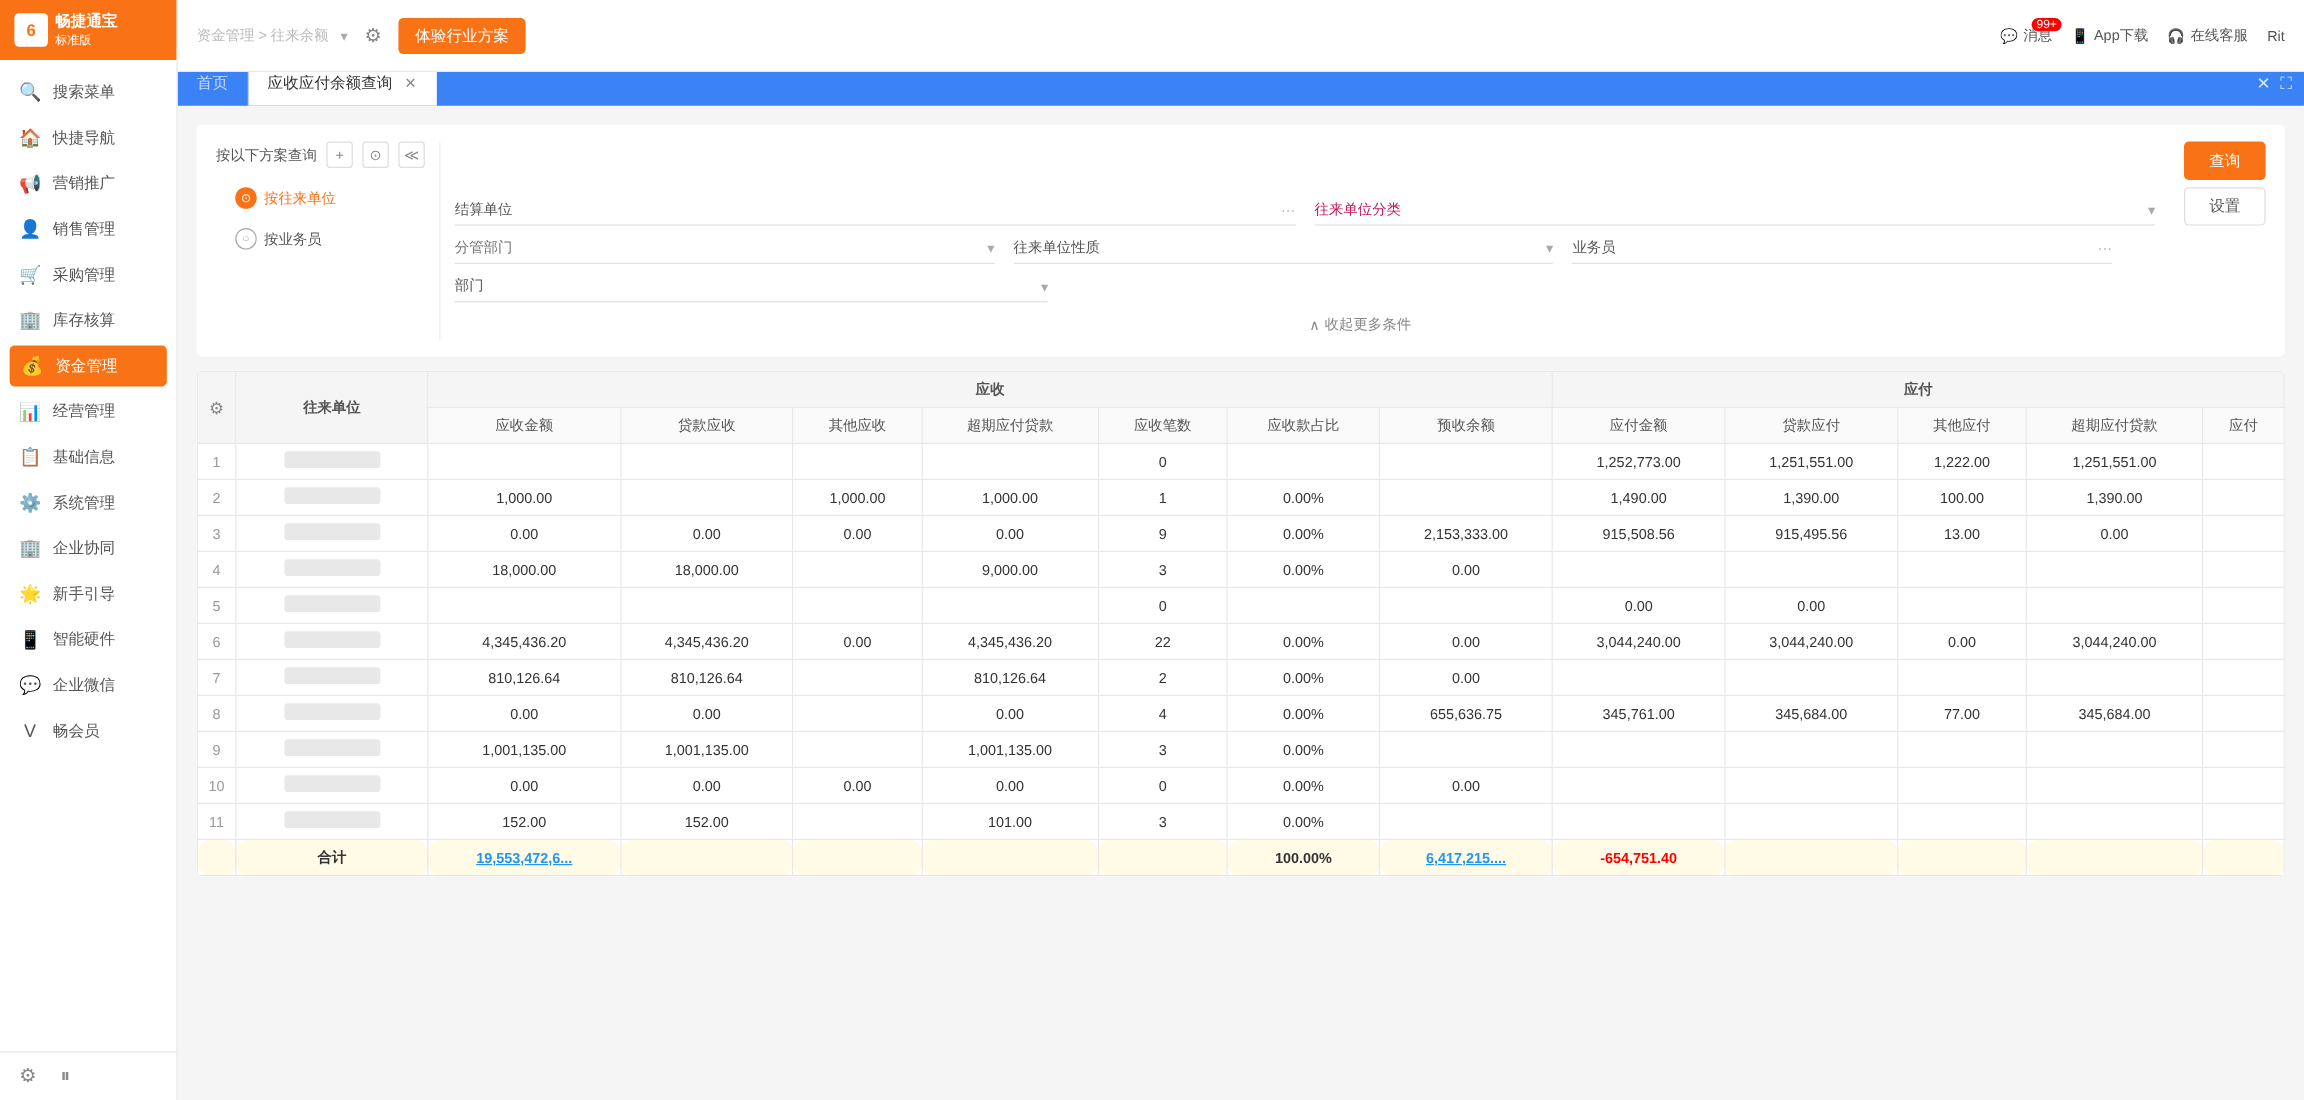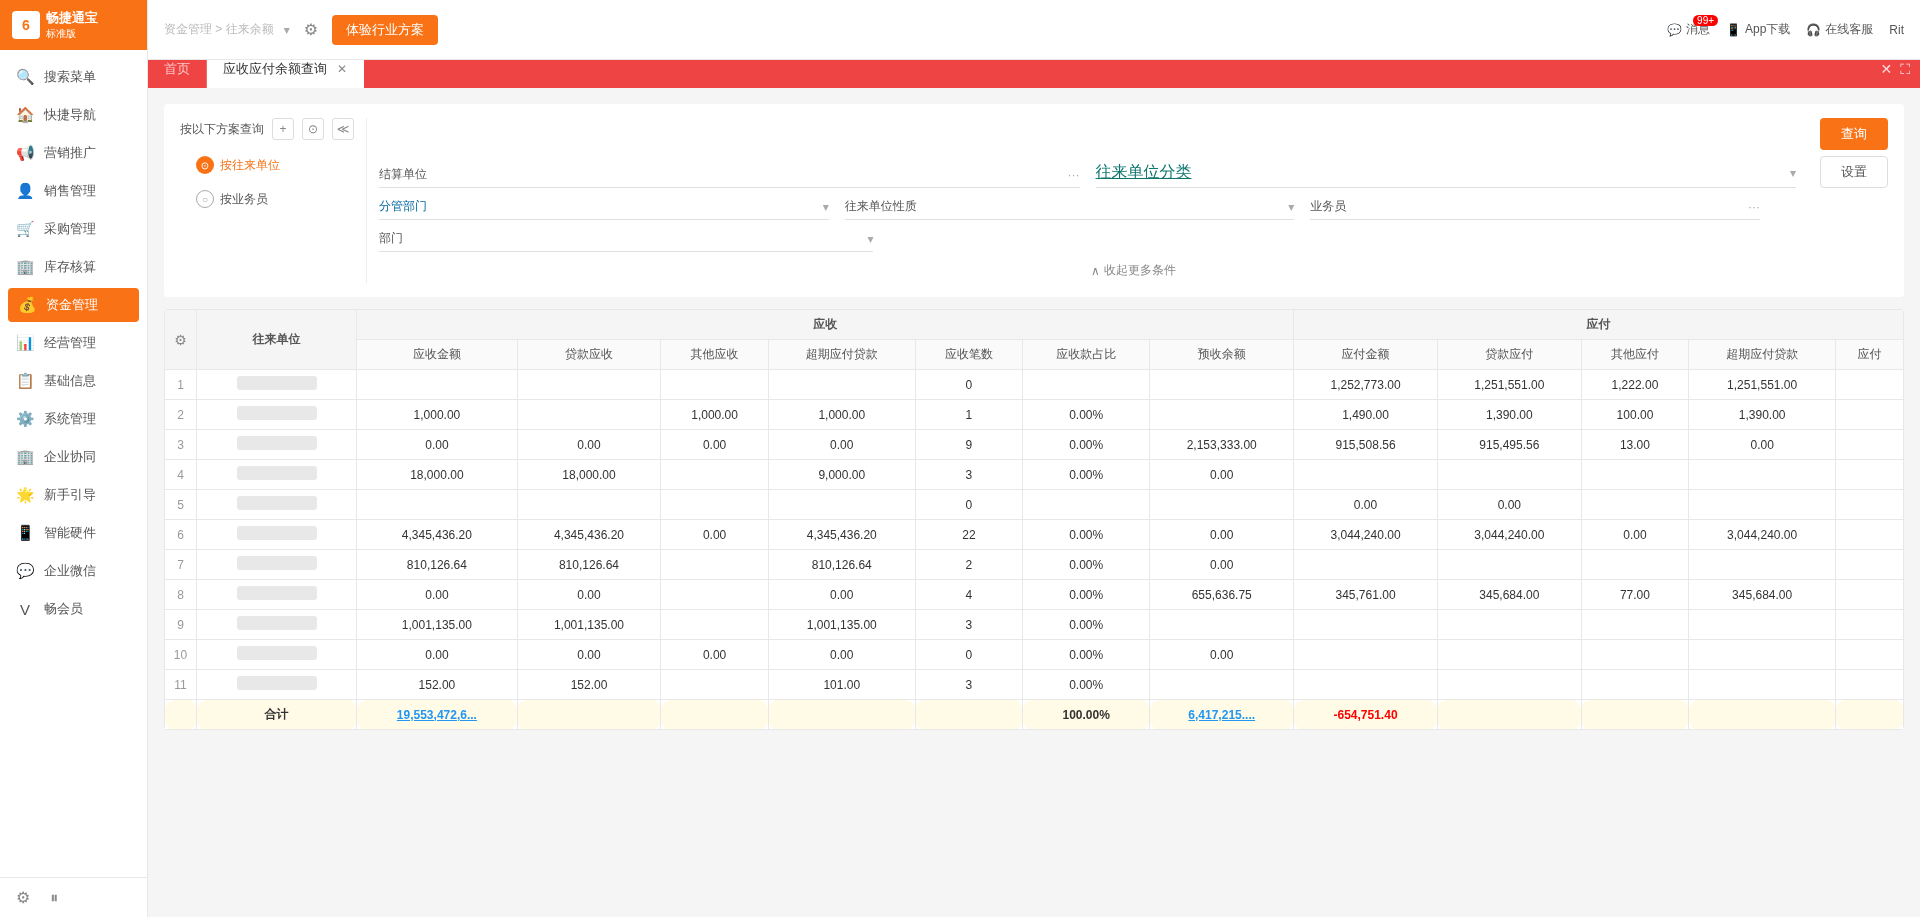"首页" .tabbar { background: #ef4444 -> #3b82f6 }
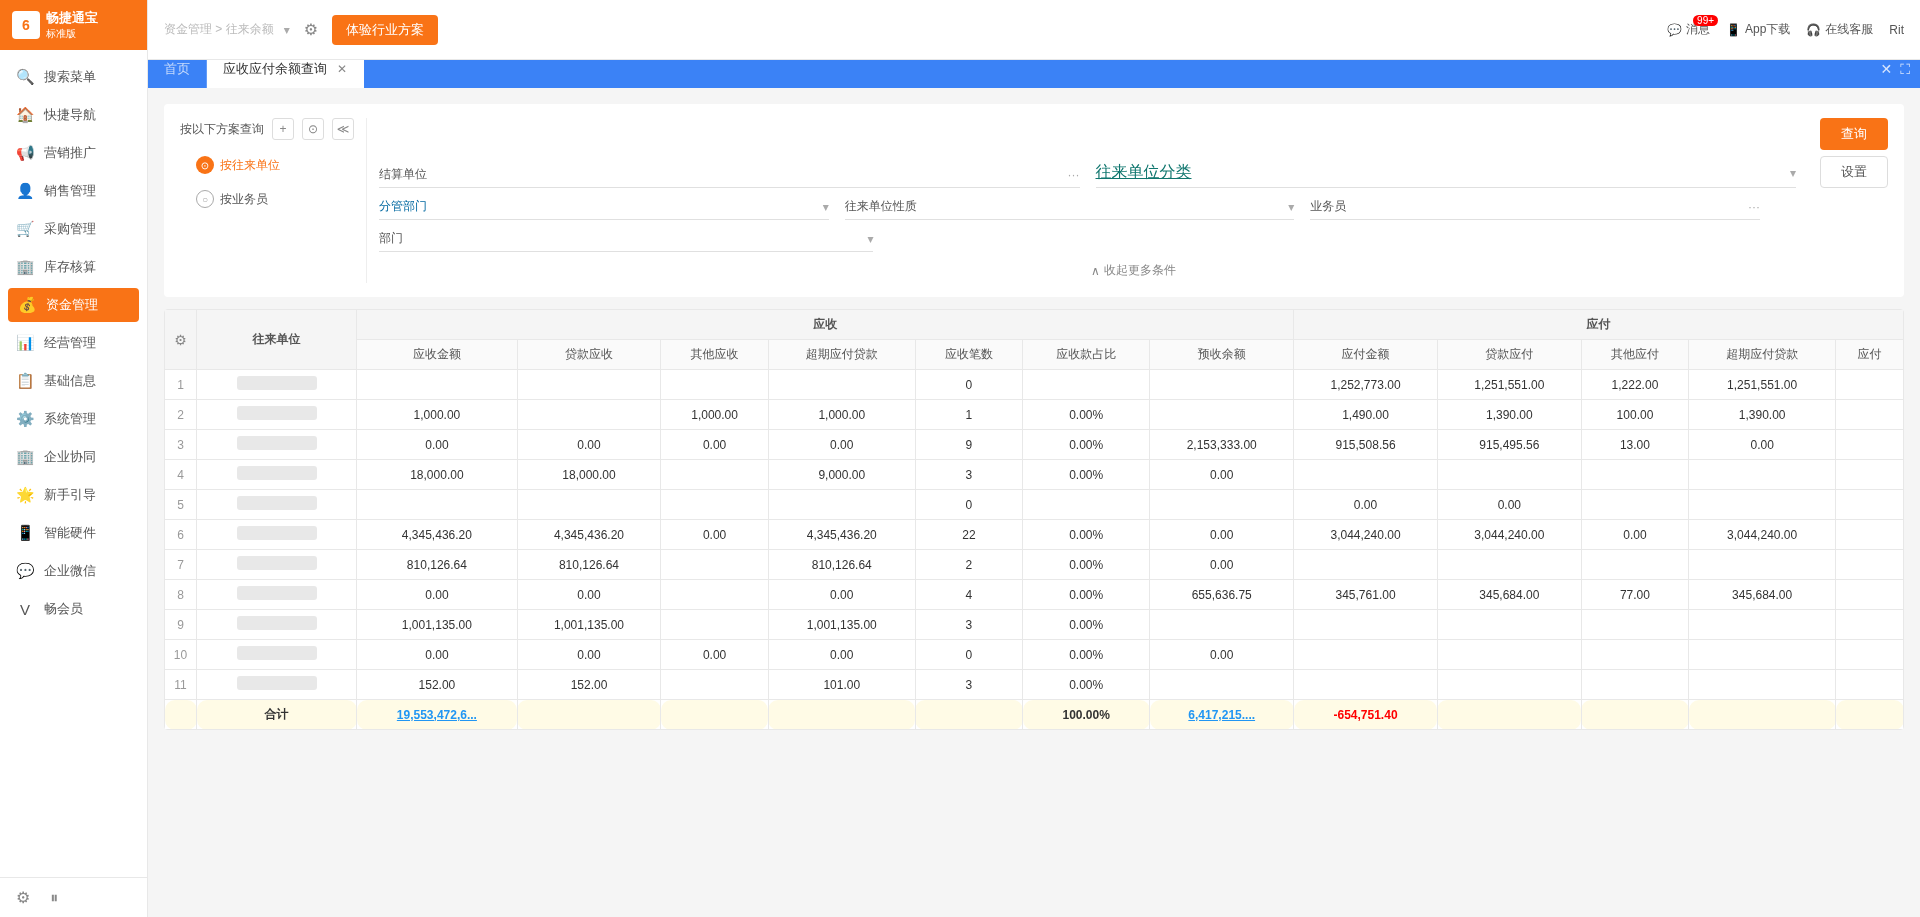"往来单位分类" span { color: #0f766e -> #be185d; font-size: 16px -> 12px; text-decoration: underline -> none }
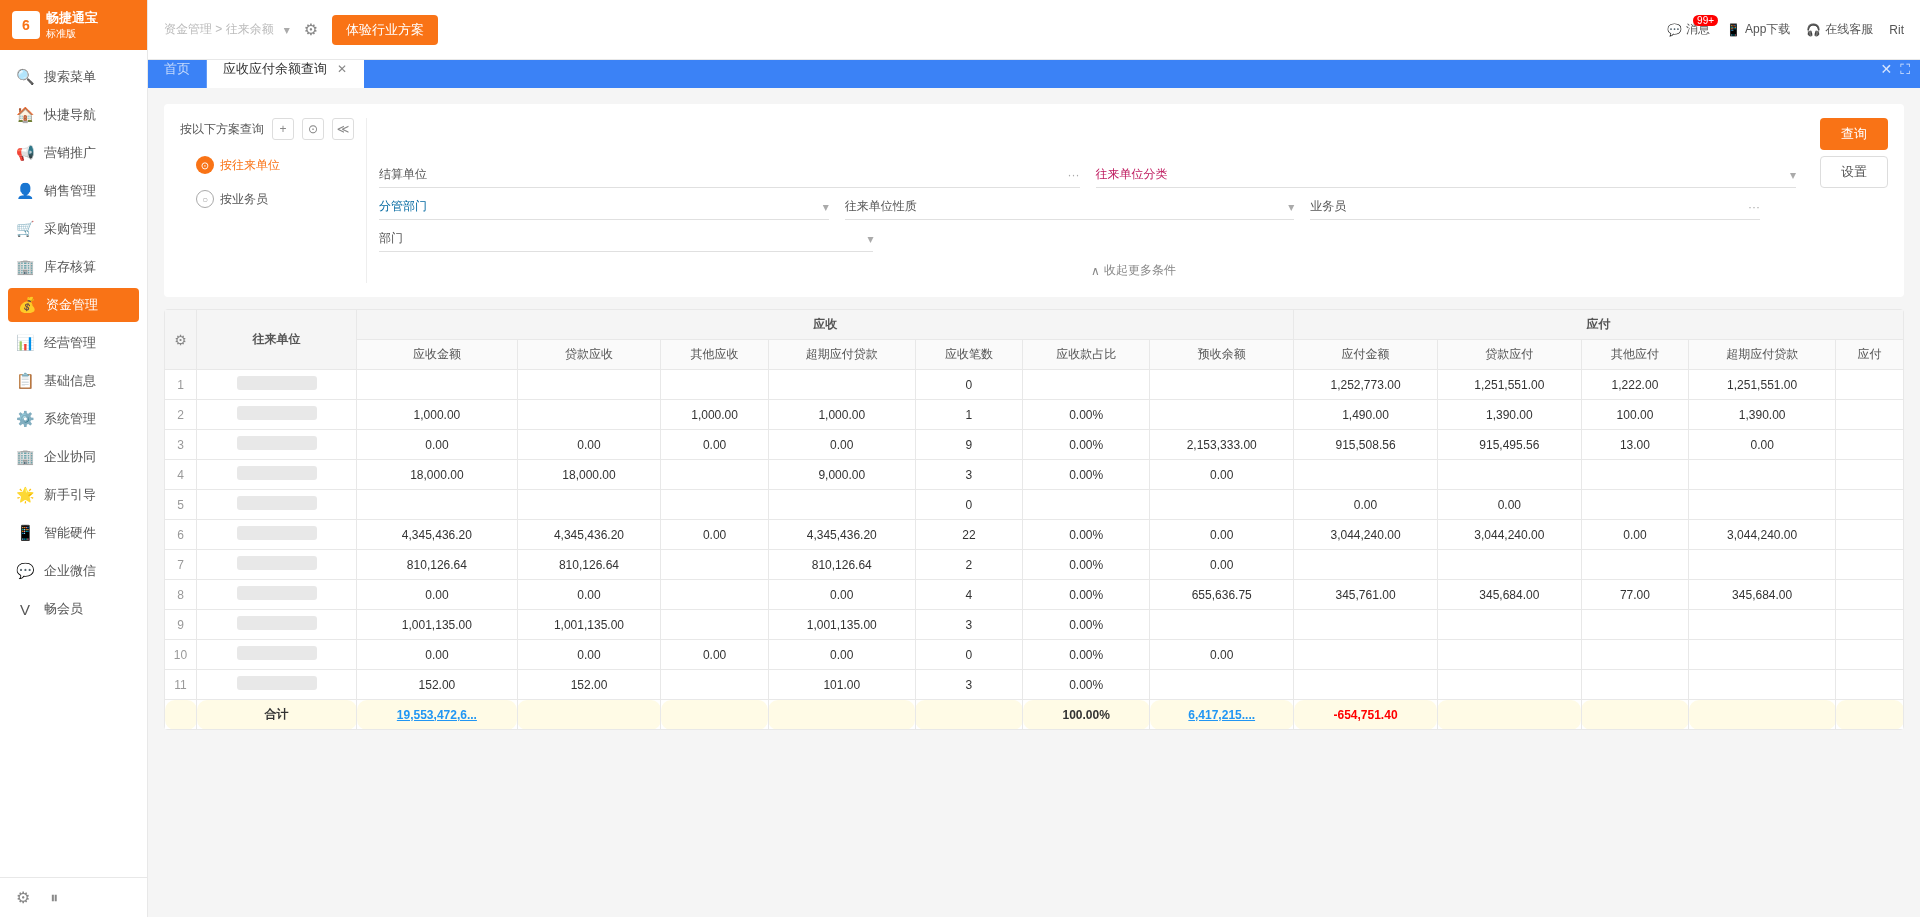"分管部门" span { color: #0369a1 -> #737373 }
